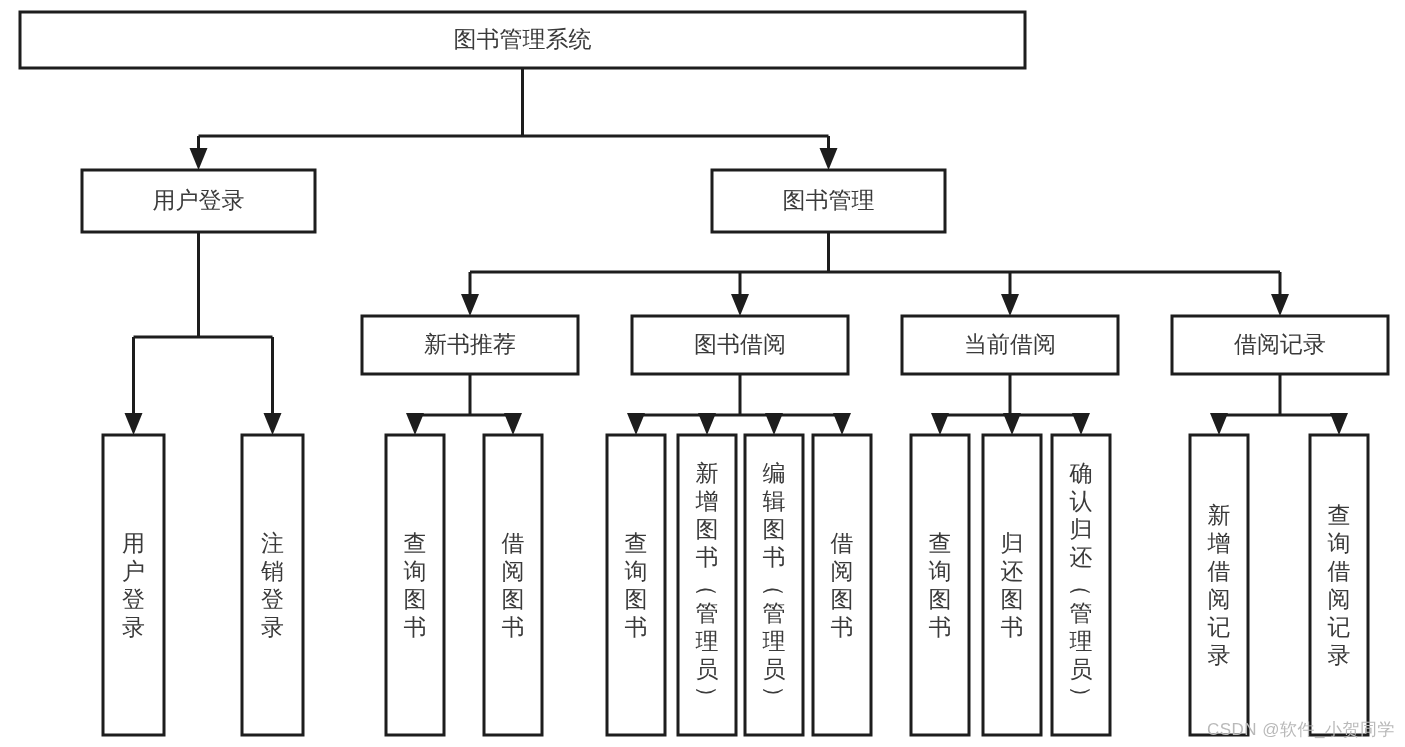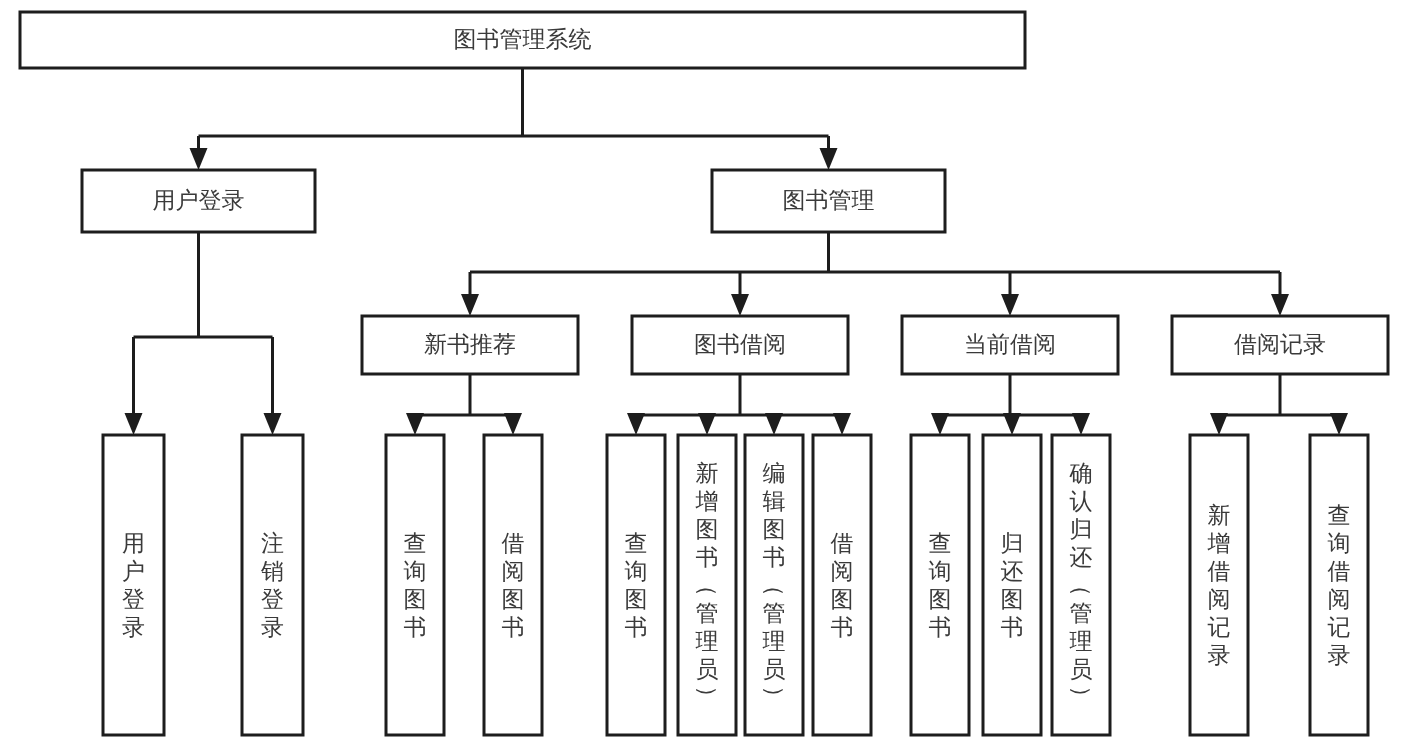"CSDN @软件_小贺同学" div.watermark { html: none -> <div>CSDN @软件_小贺同学</div> }
